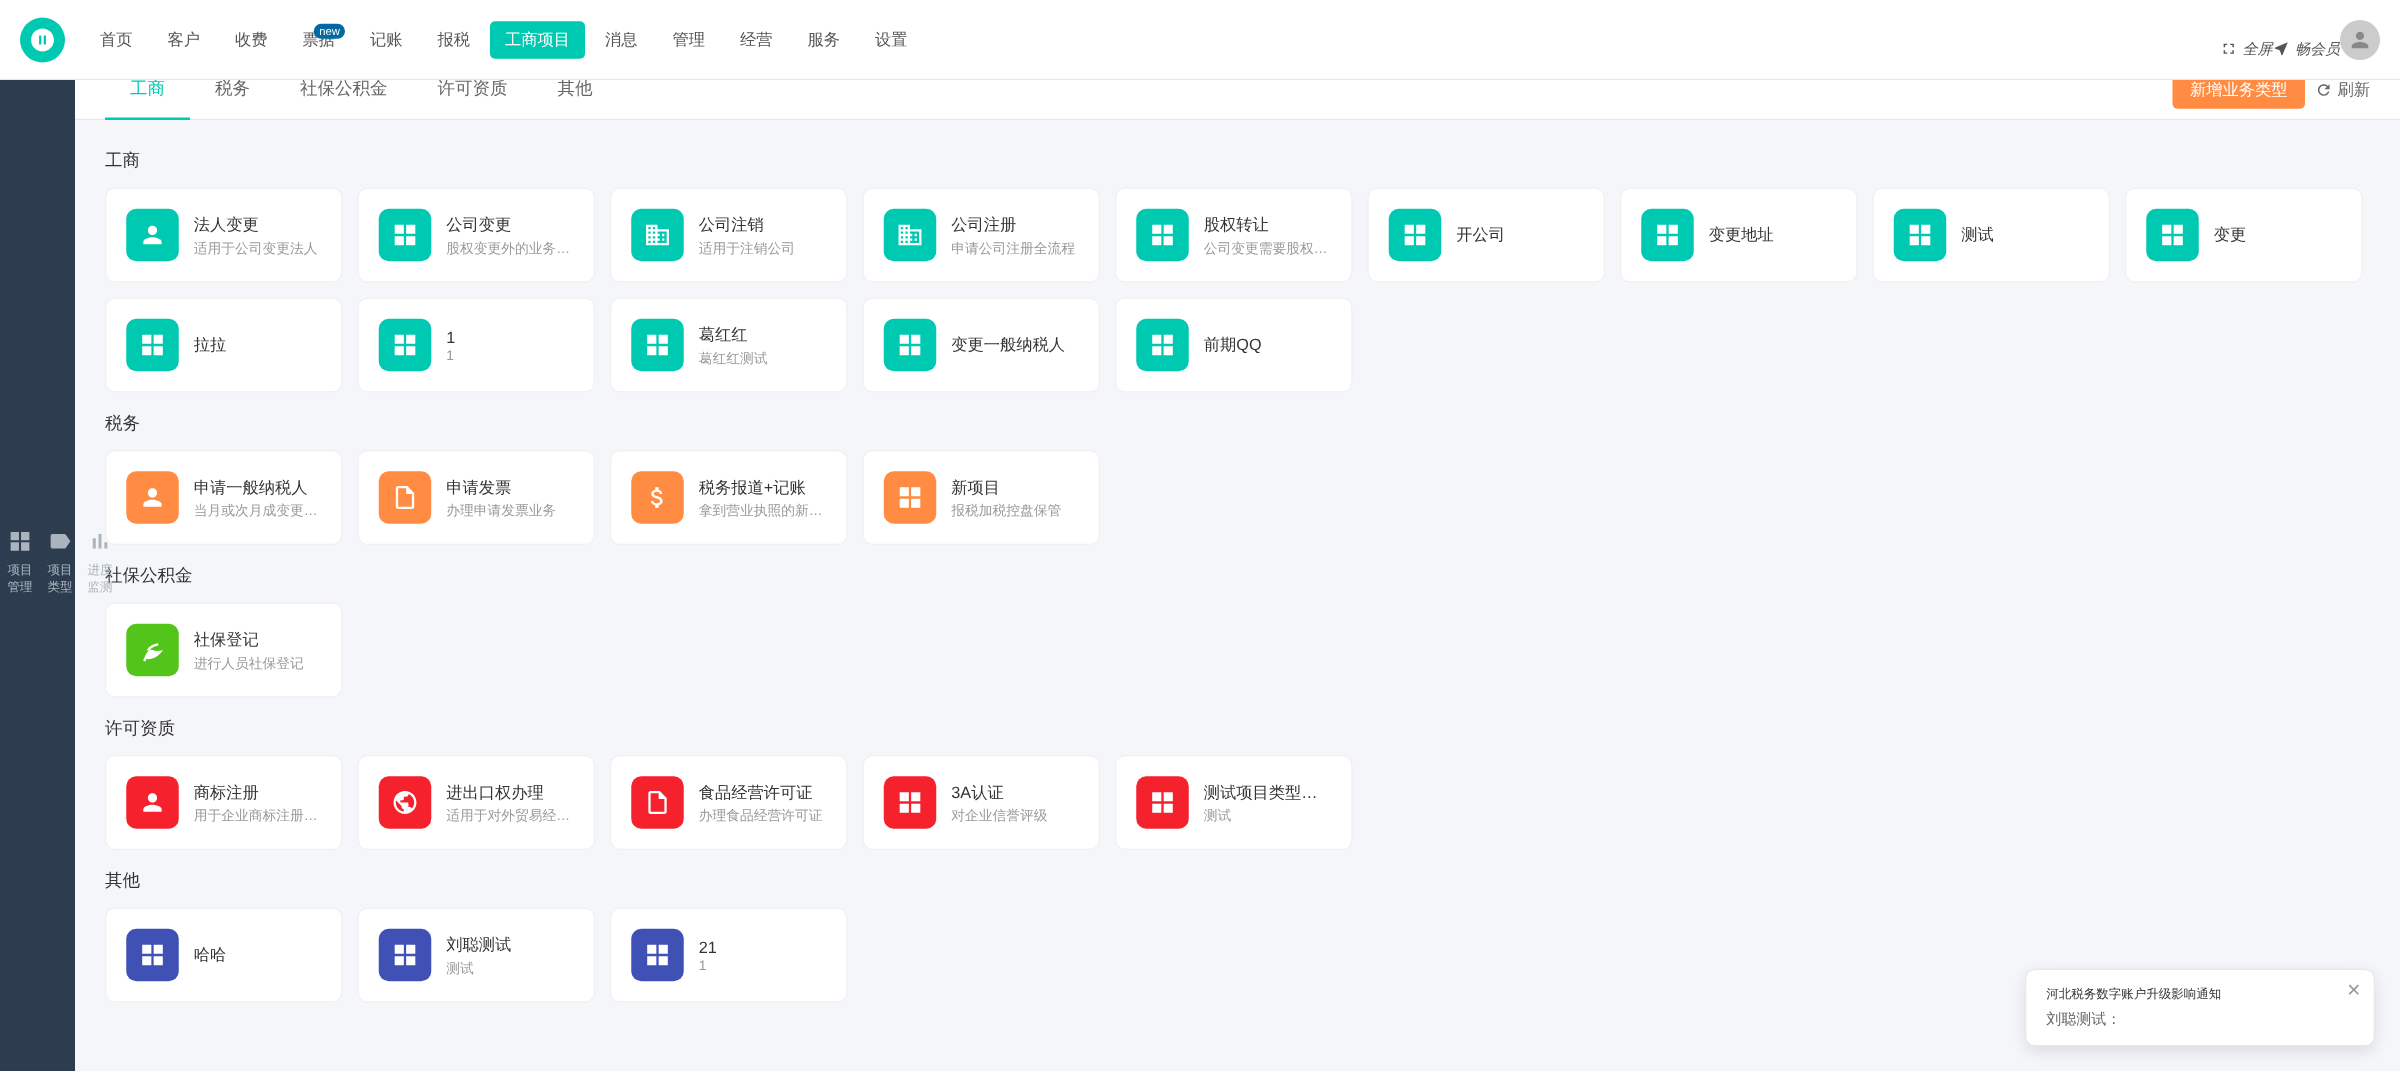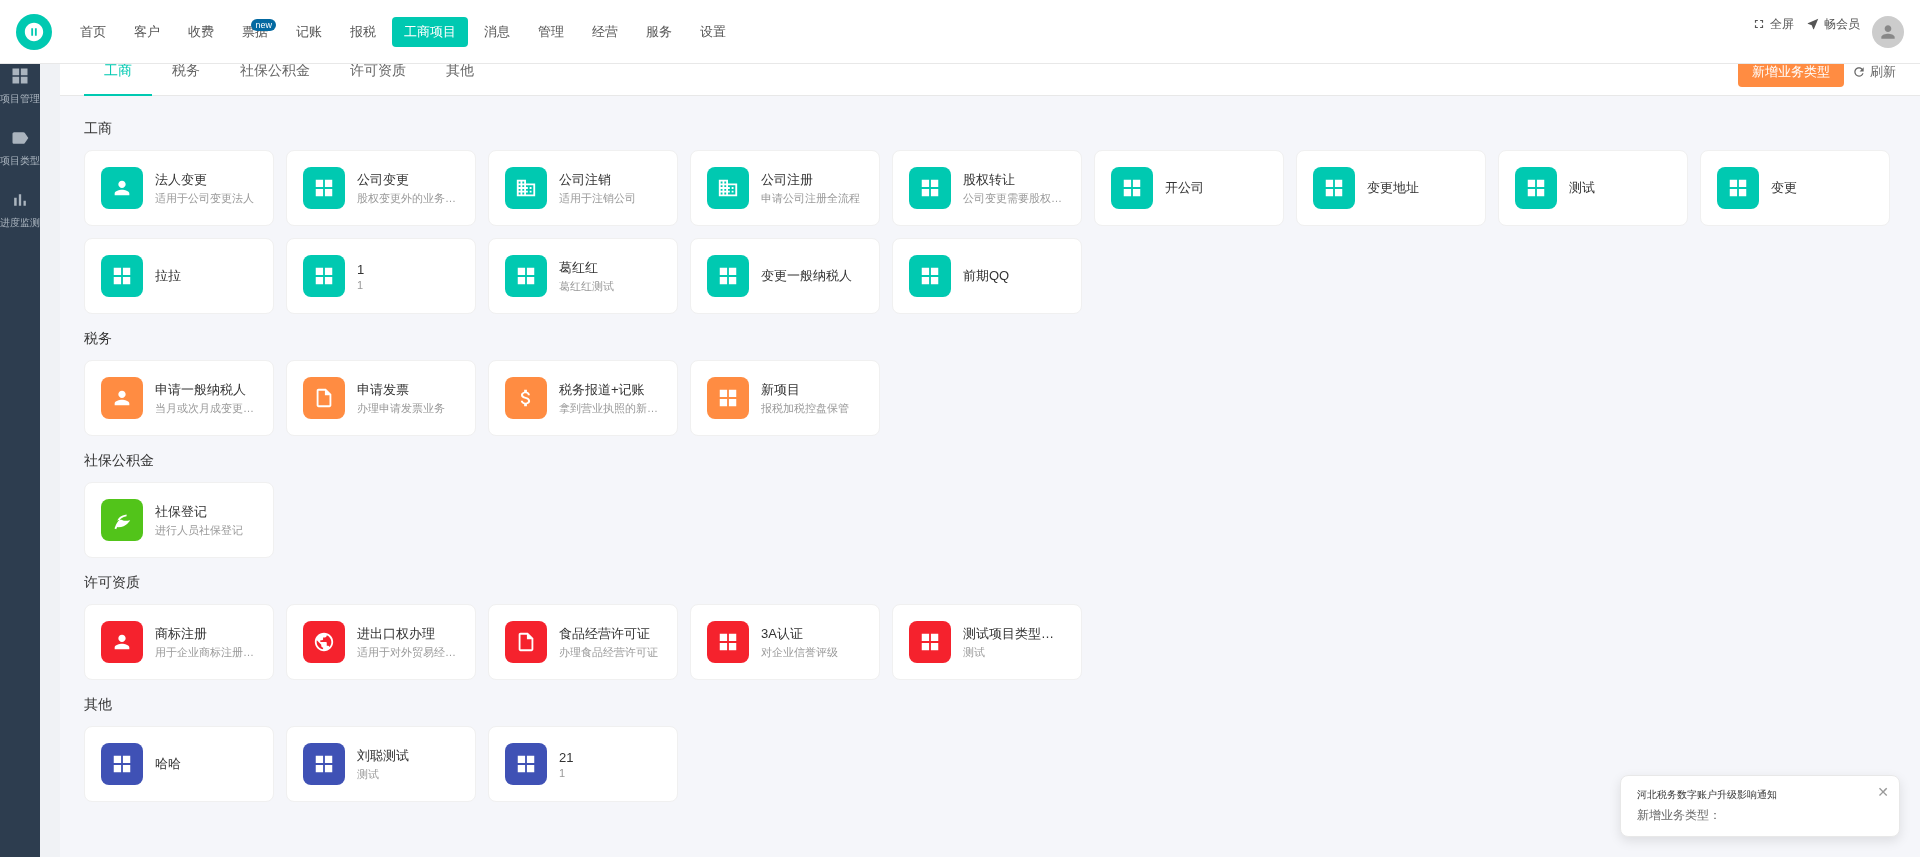"全屏" .nav-right { align-items: flex-start -> flex-end; font-style: none -> italic; gap: 12px -> none }
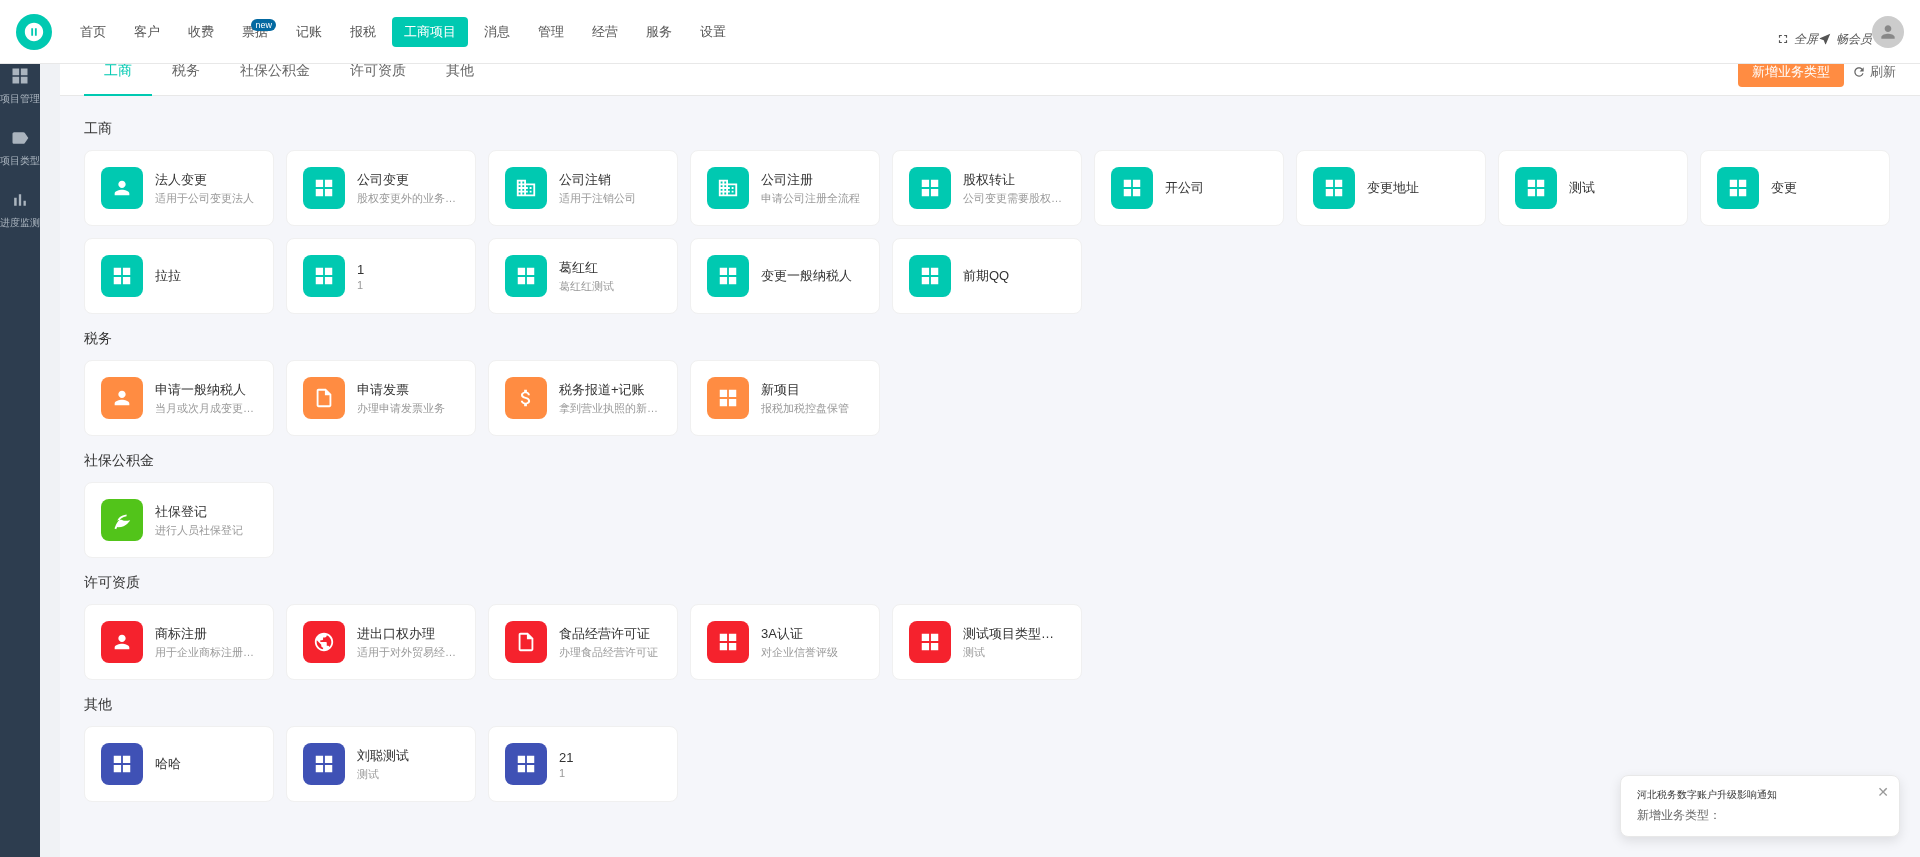"项目管理" .sidebar { flex-direction: column -> row; top: 48px -> 36px; width: 40px -> 60px }
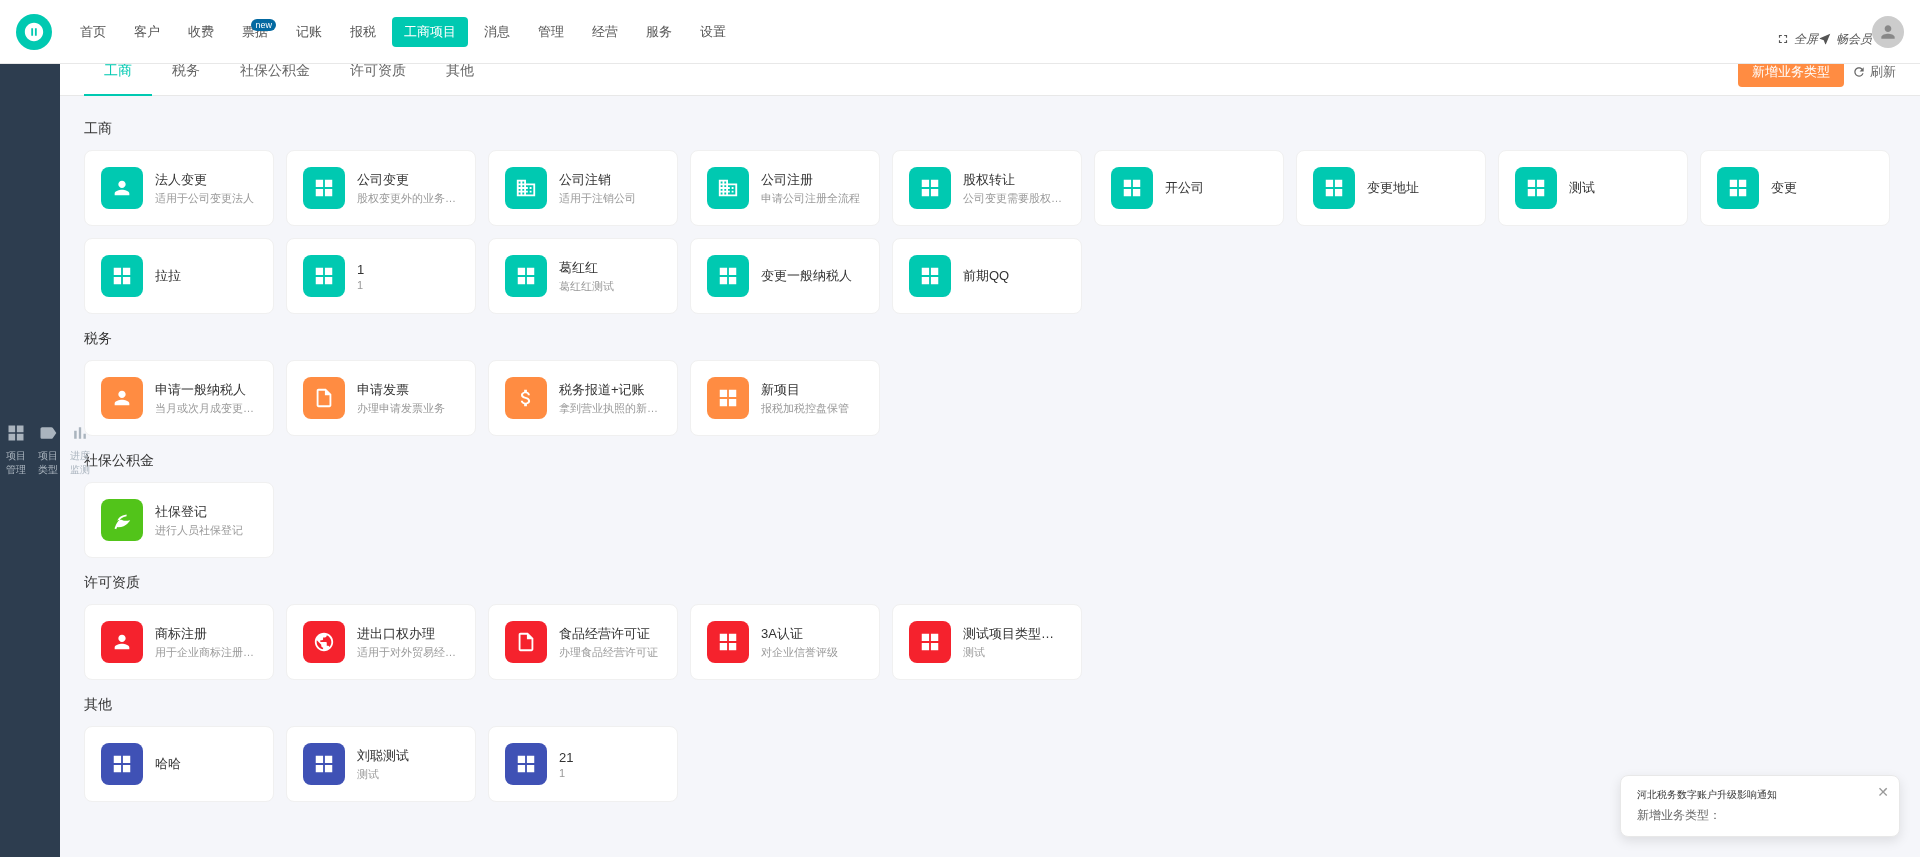"新增业务类型：" div.notif-text { text: 新增业务类型 -> 刘聪测试 }
